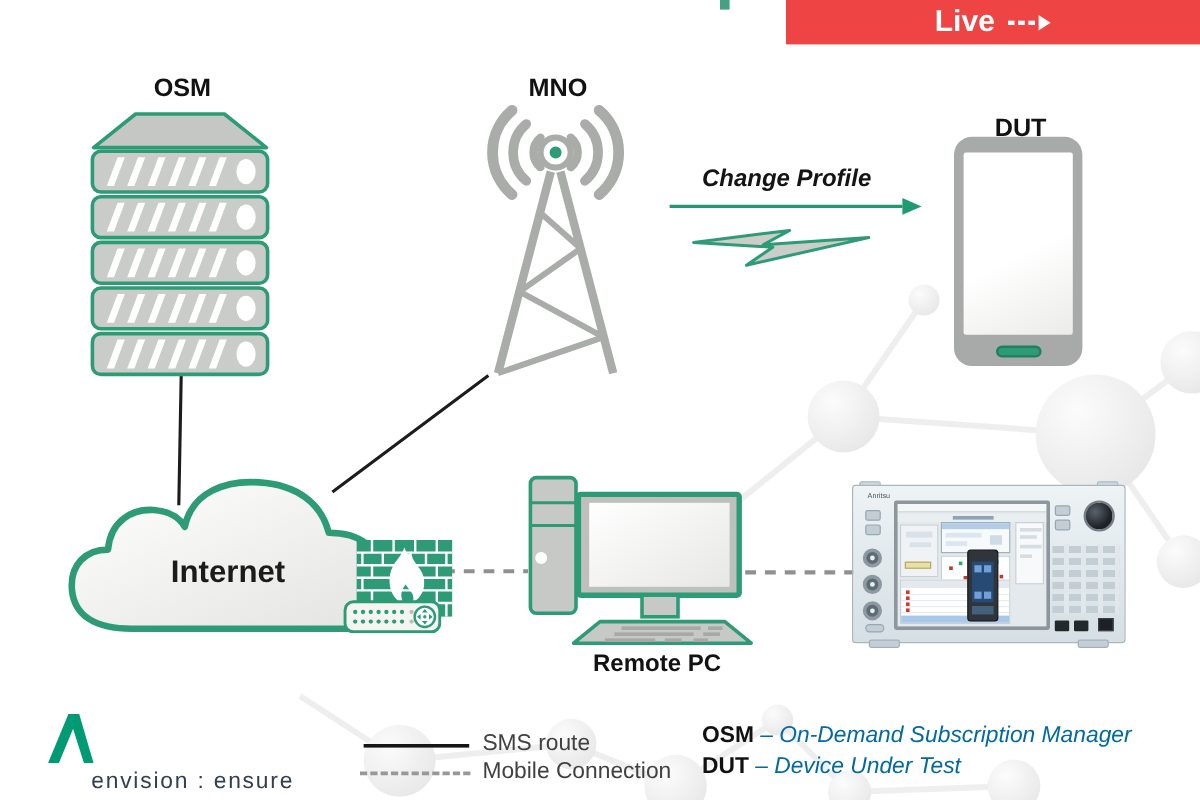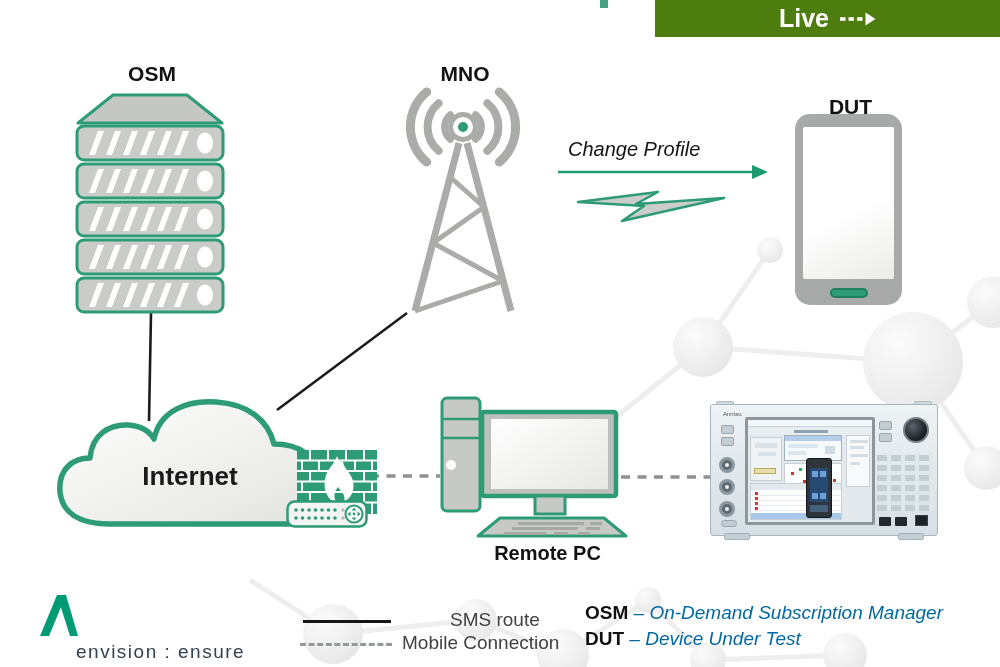"Live" .banner { background: #4d7c0f -> #ef4444 }
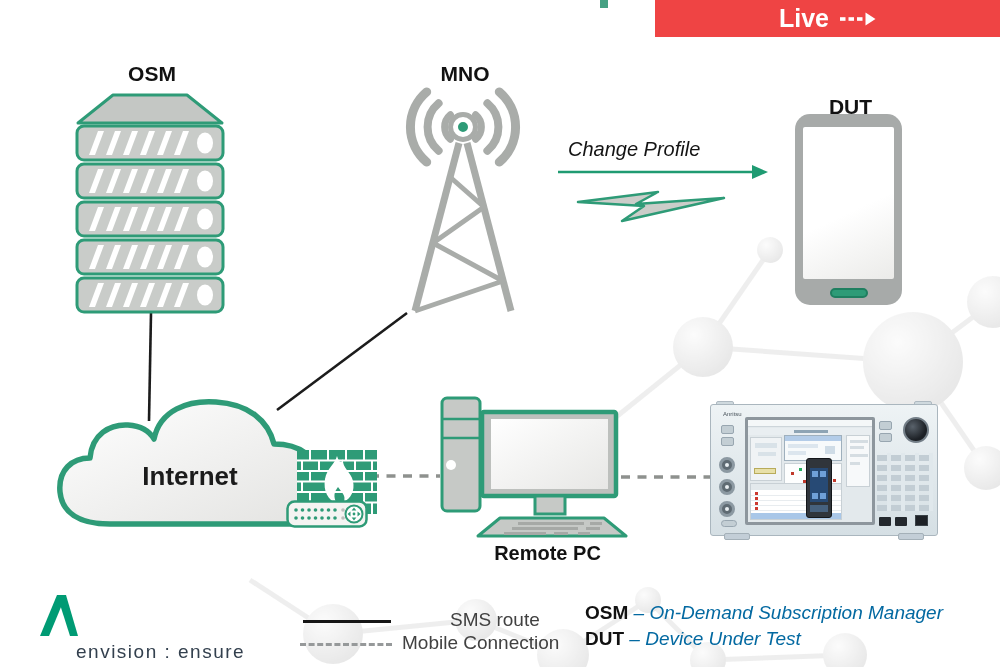"Change Profile" .lbl-change { font-weight: normal -> bold; text-align: left -> center }
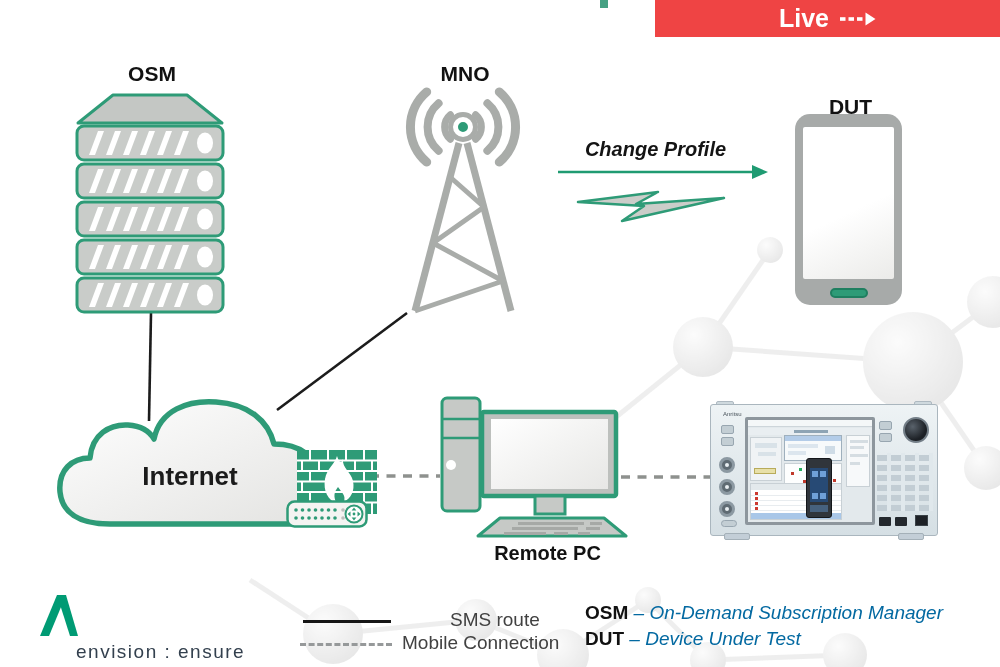"SMS route" .lt1 { margin-left: 48px -> none }
